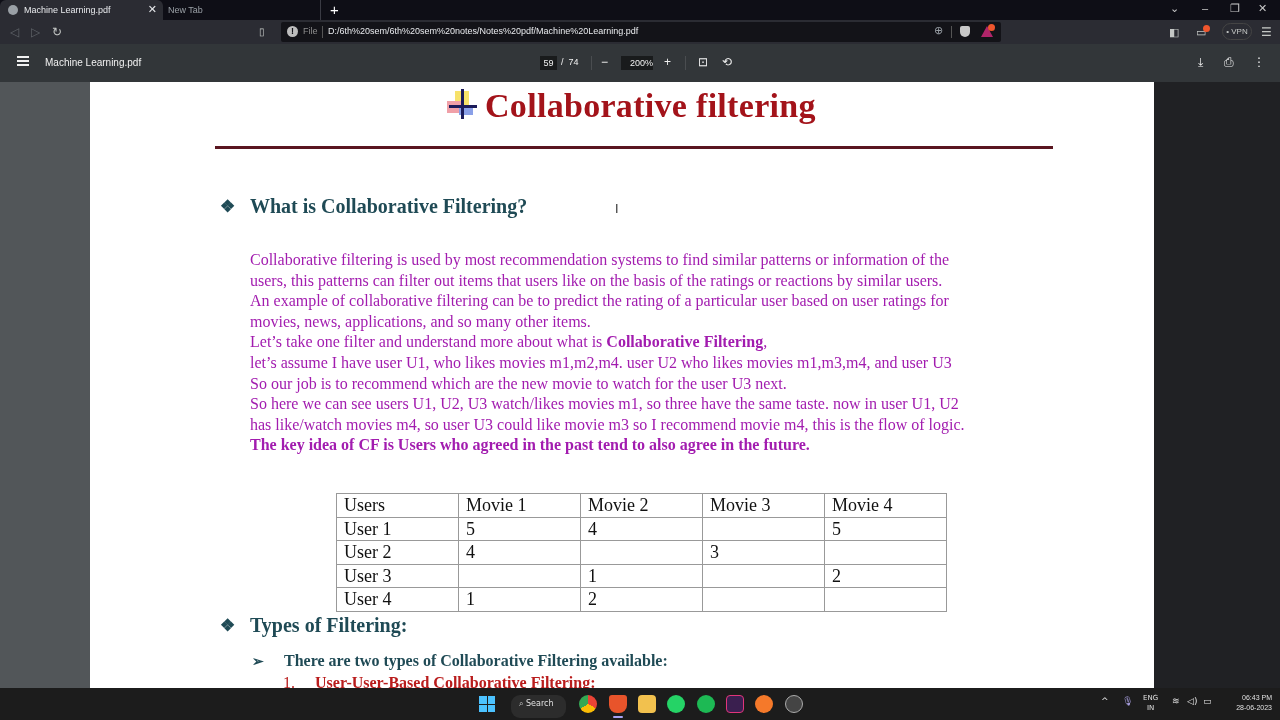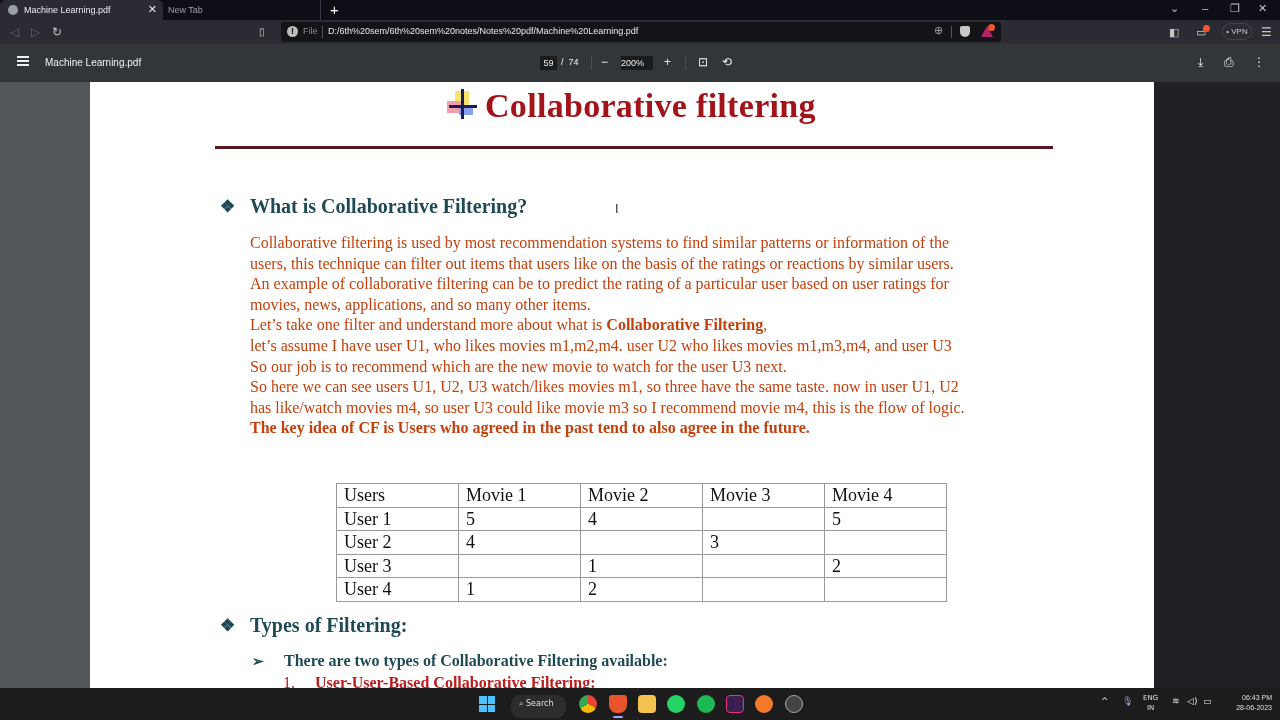"200%" .zoombox { text-align: left -> right }
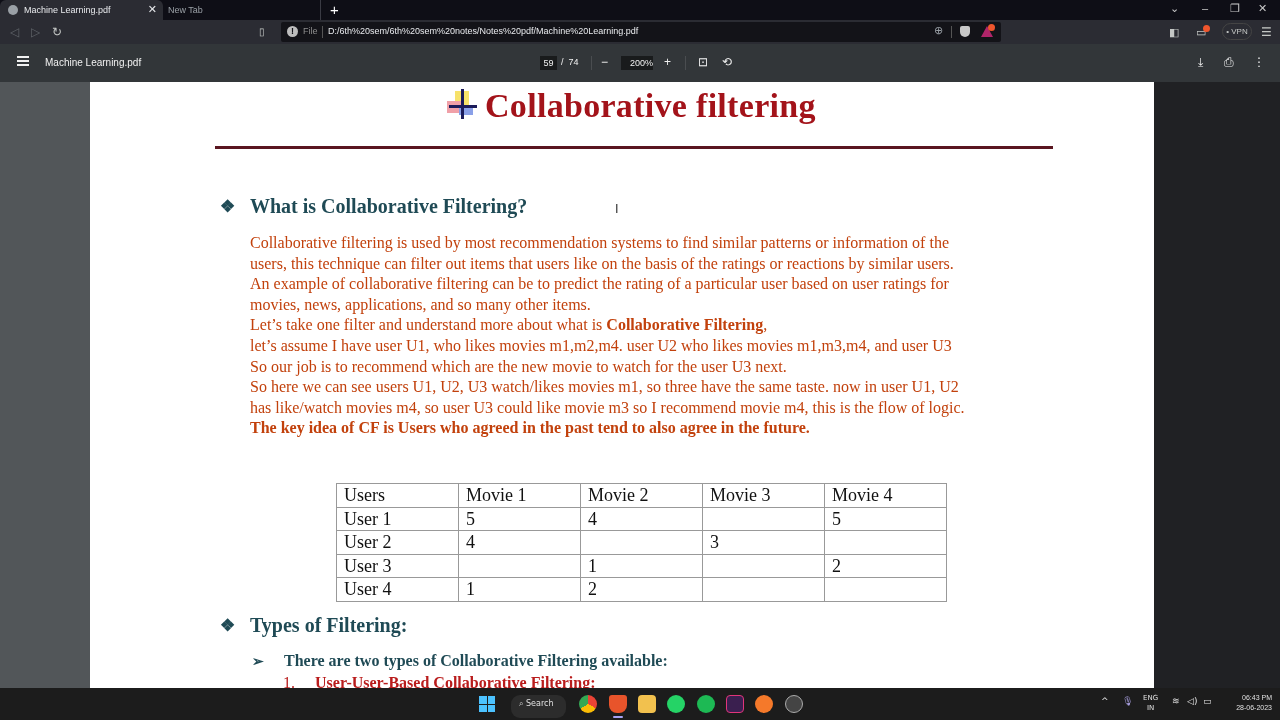"Collaborative filtering is used by" .body { color: #c2410c -> #a21caf; top: 151px -> 168px }
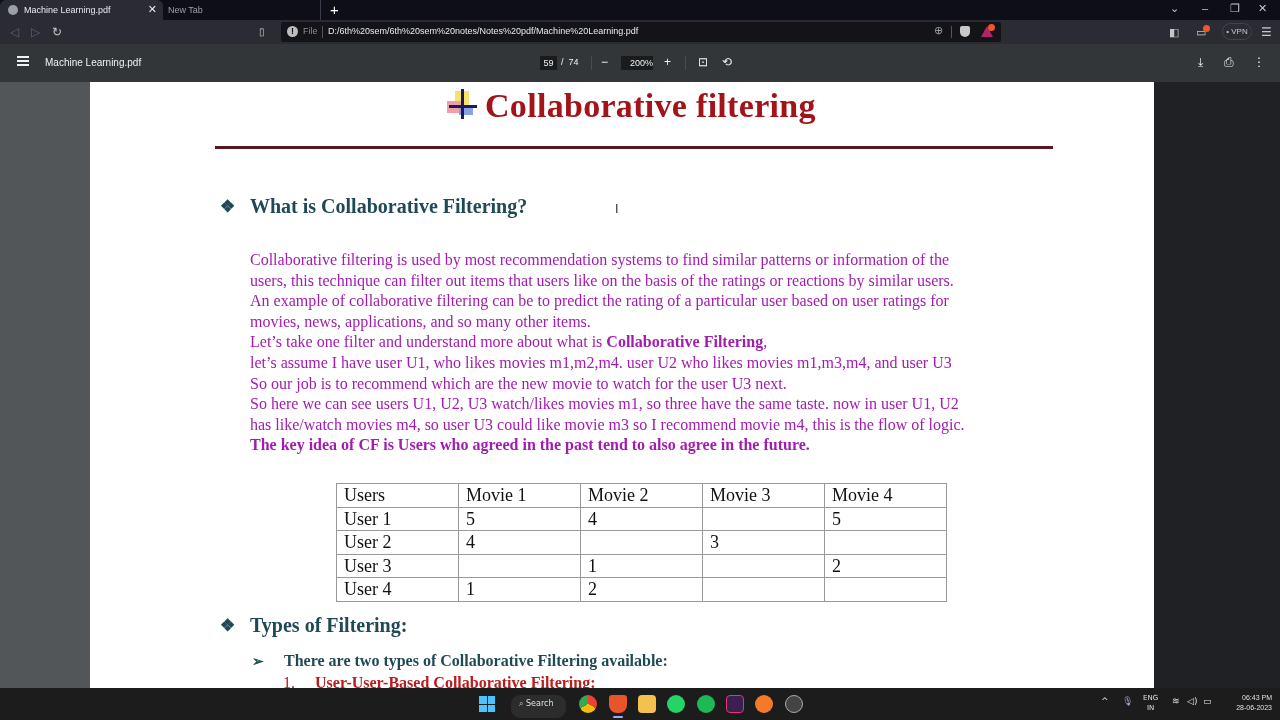"users, this technique can filter" div.line { text: technique -> patterns }
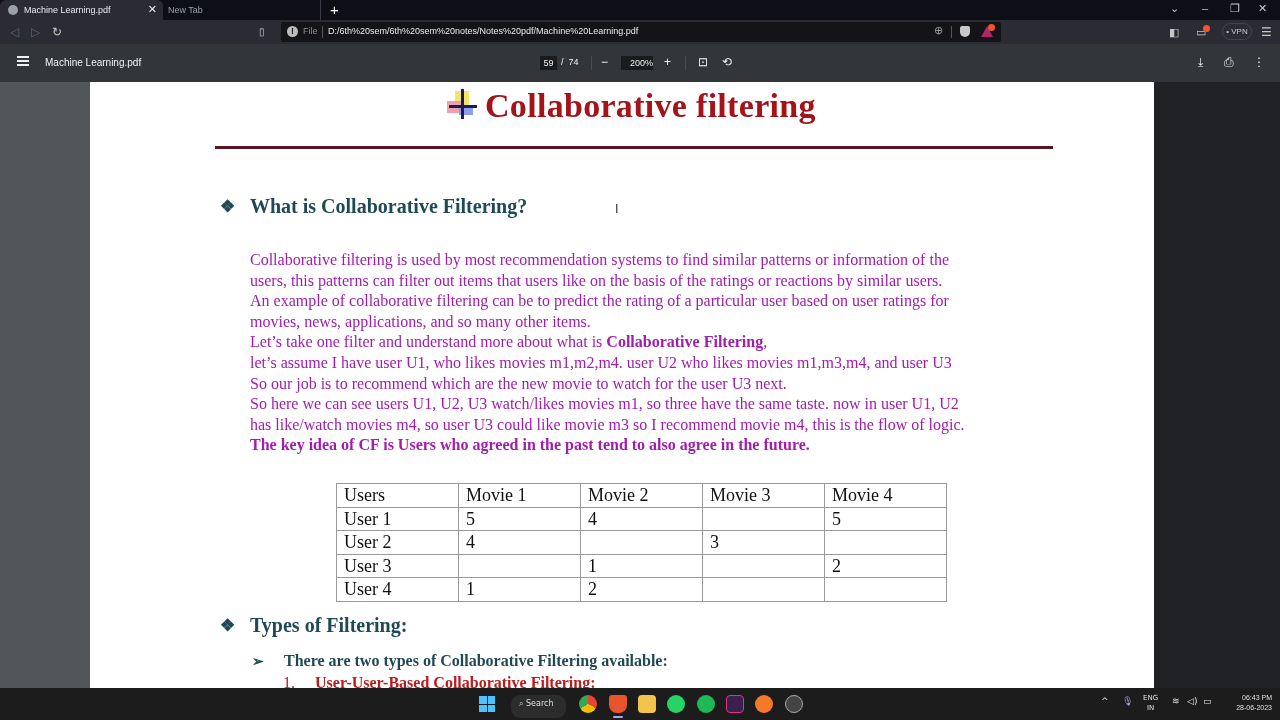"Users" table.ratings { top: 401px -> 411px }
